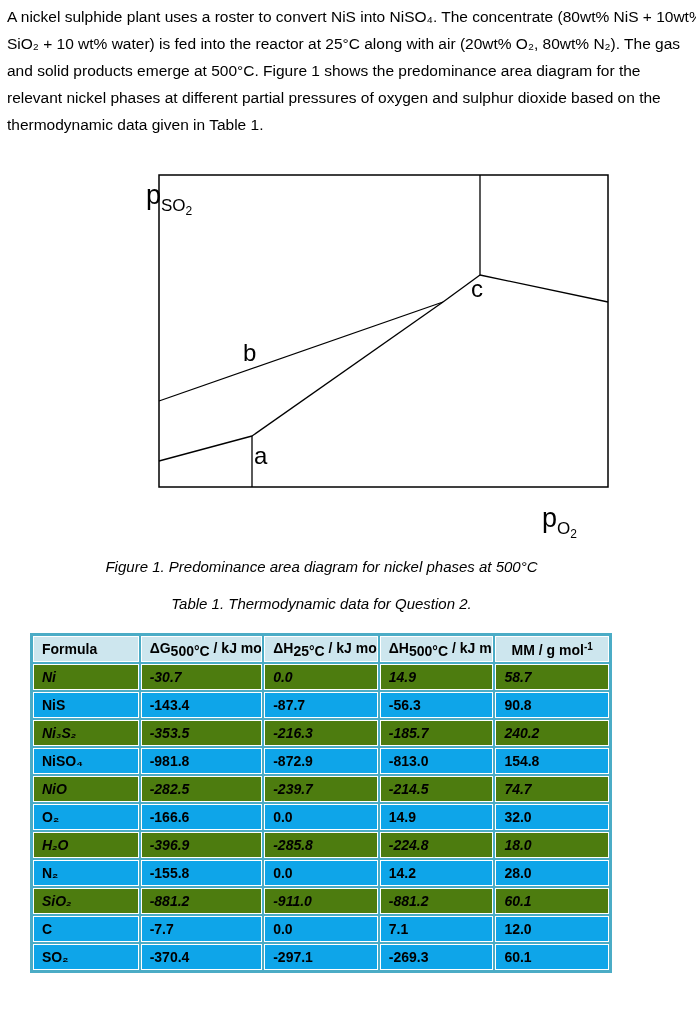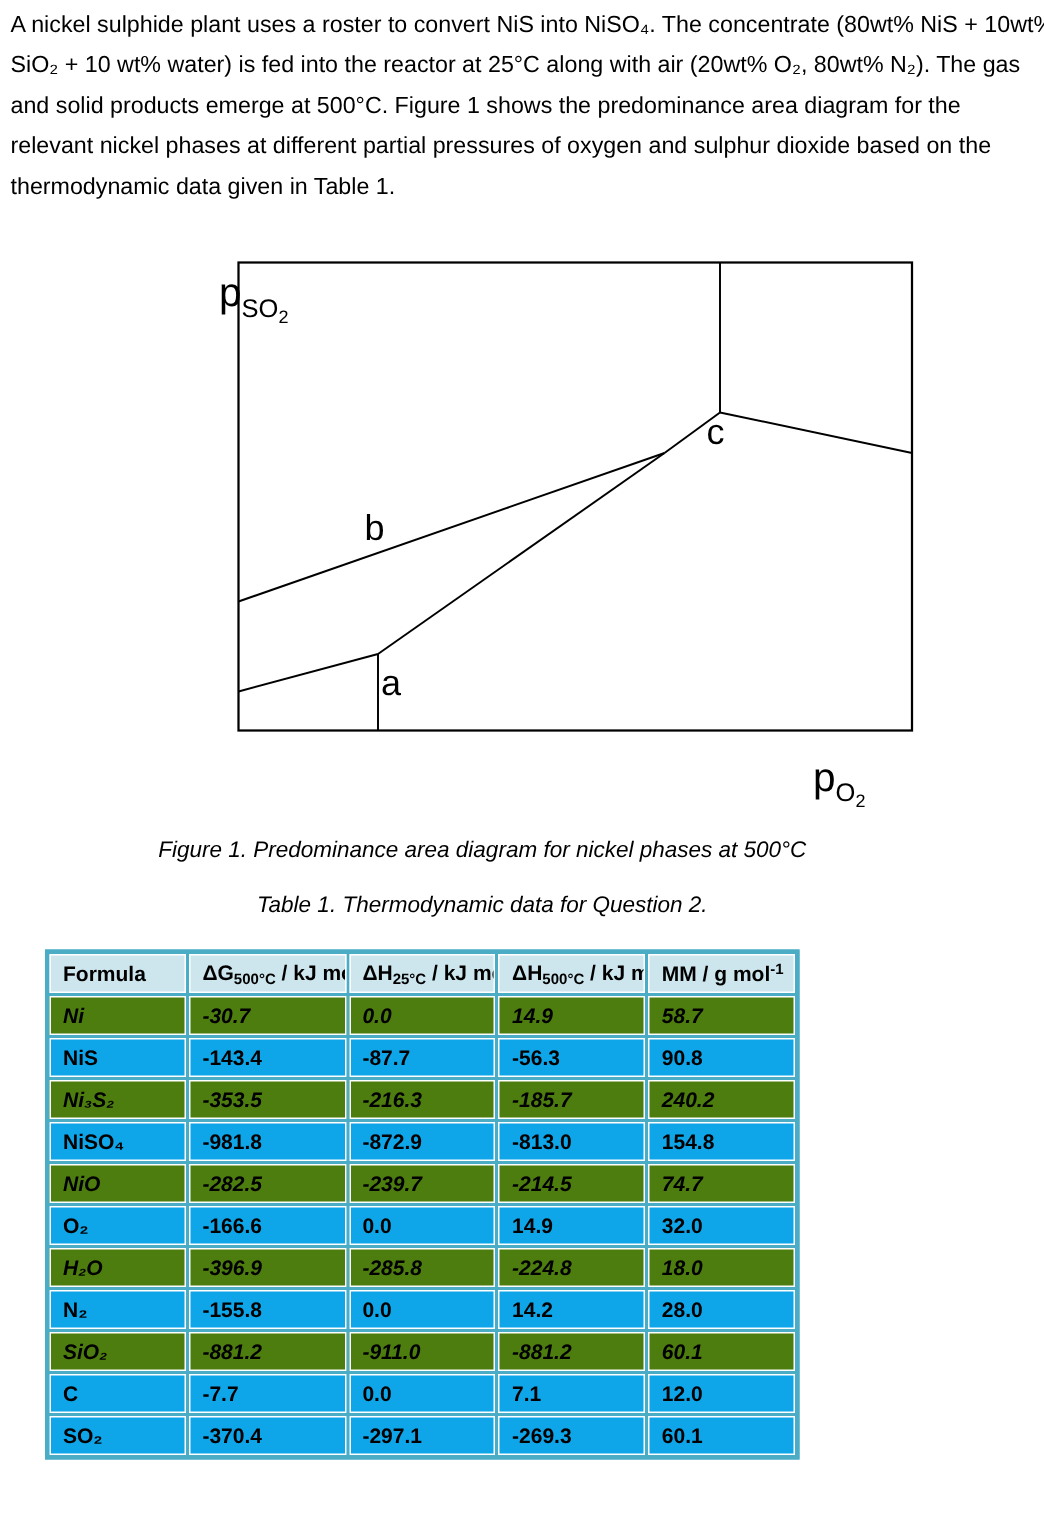"Formula" table.thermo { width: 503px -> 582px }
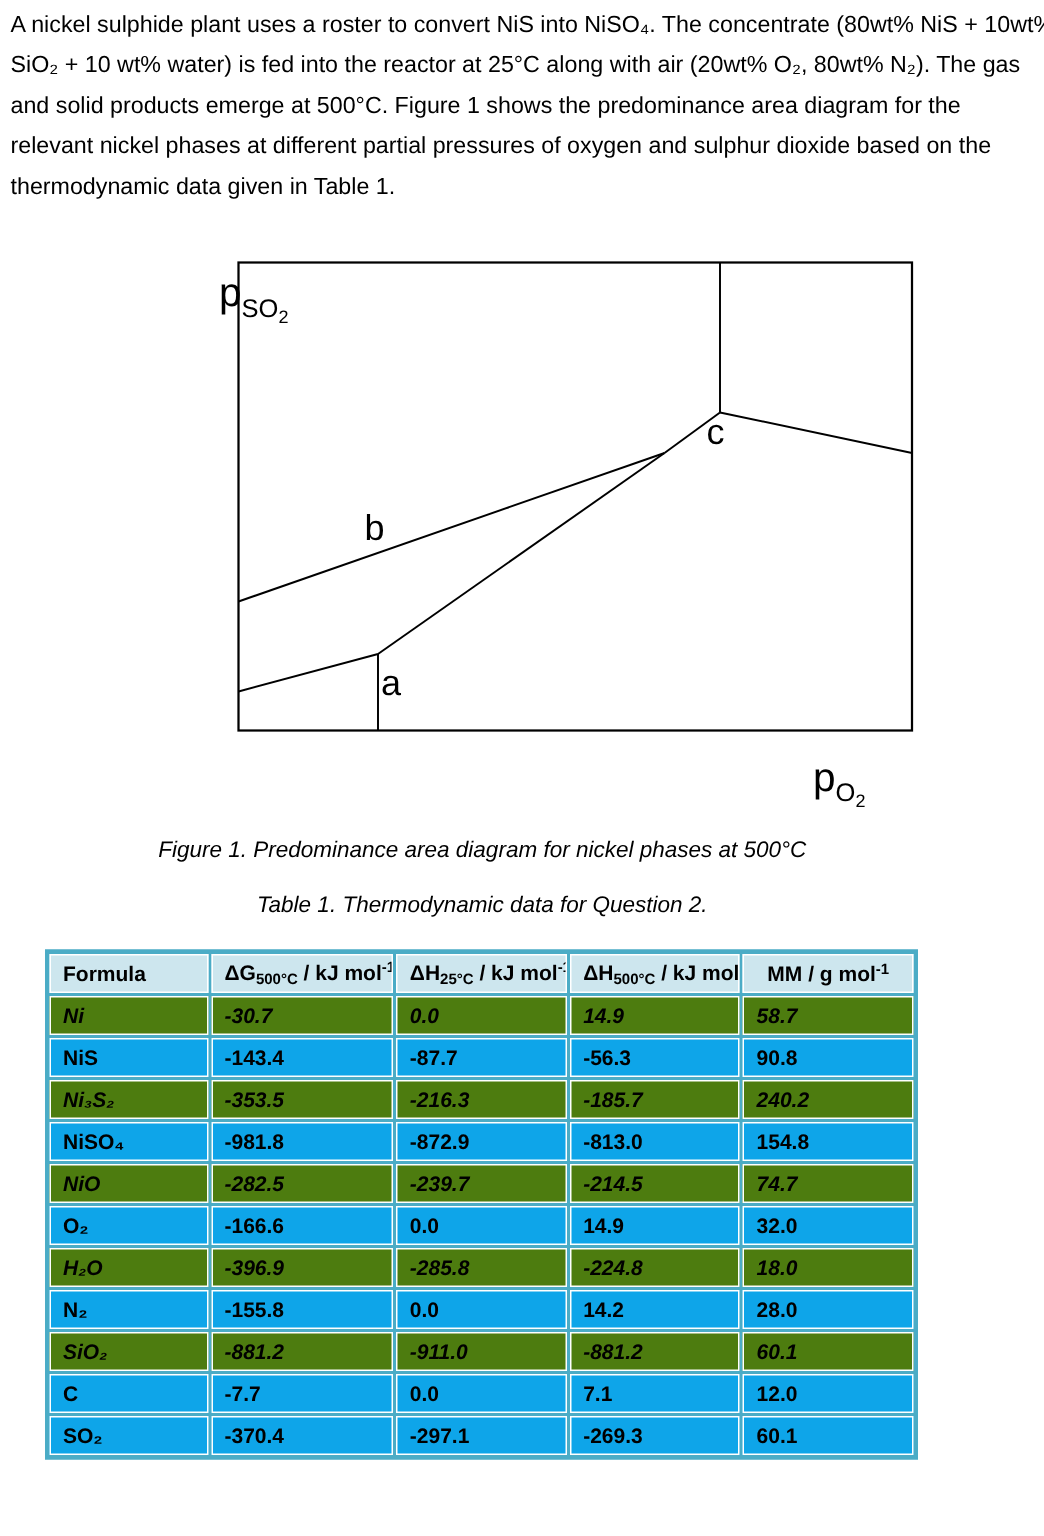"500°C" .hsub { font-size: 10px -> 14px }
